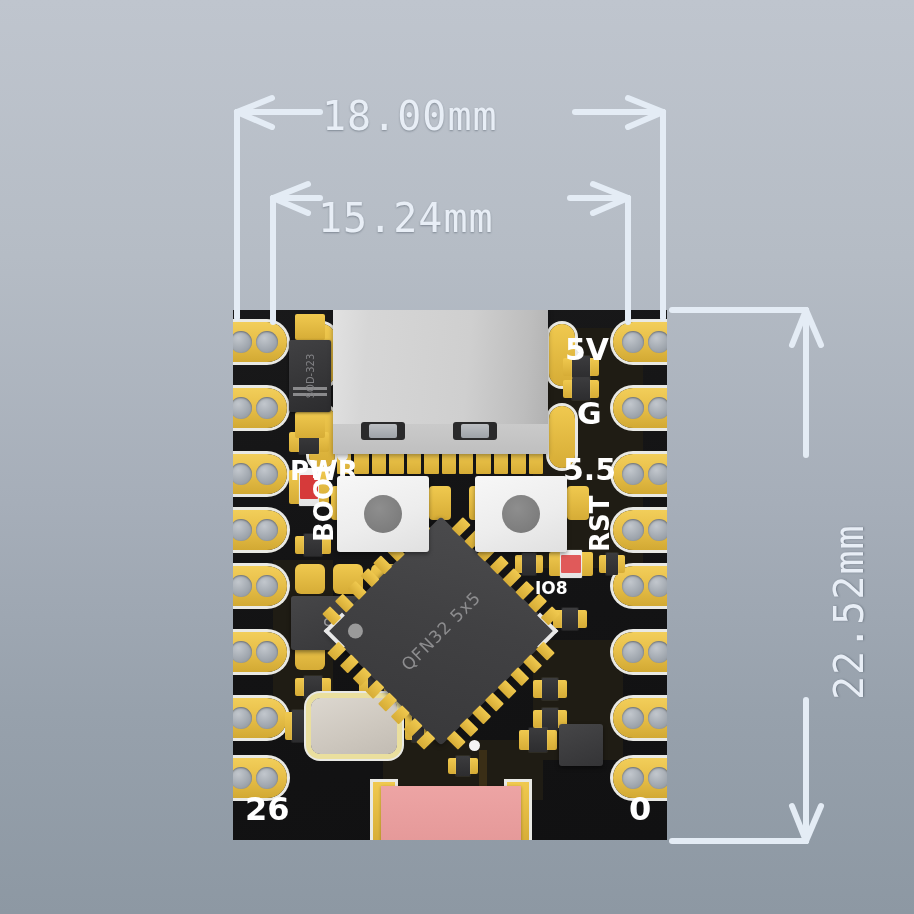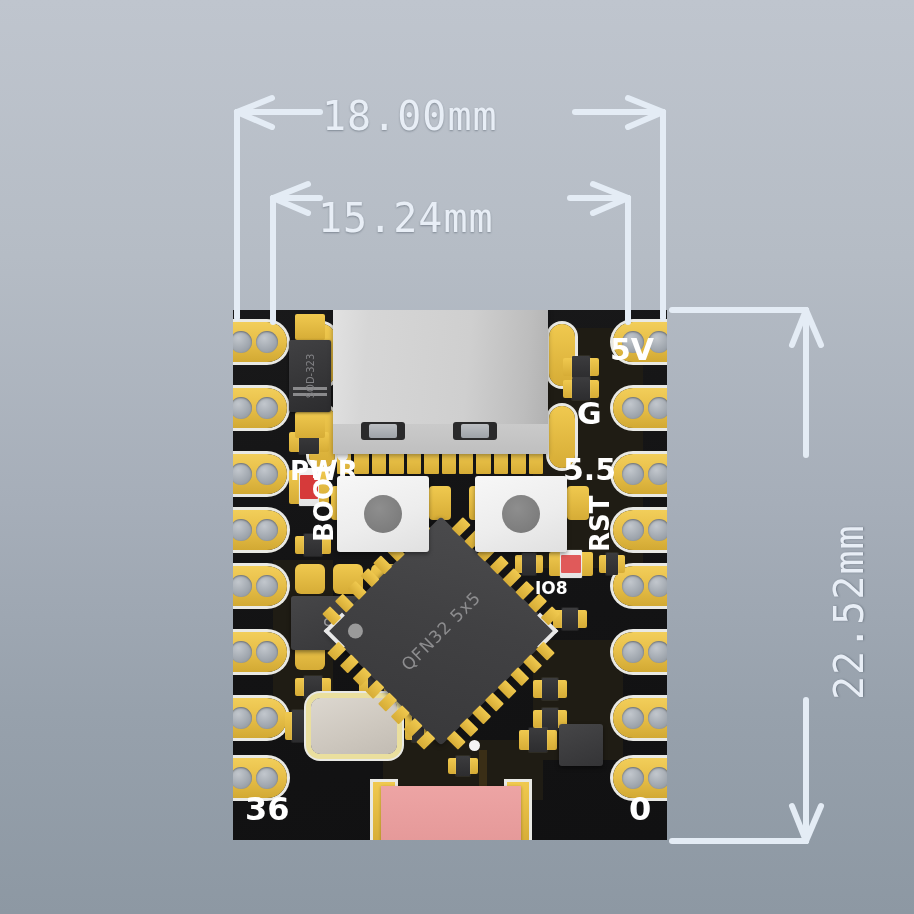"5V" div.silk { margin-left: 45px -> none }
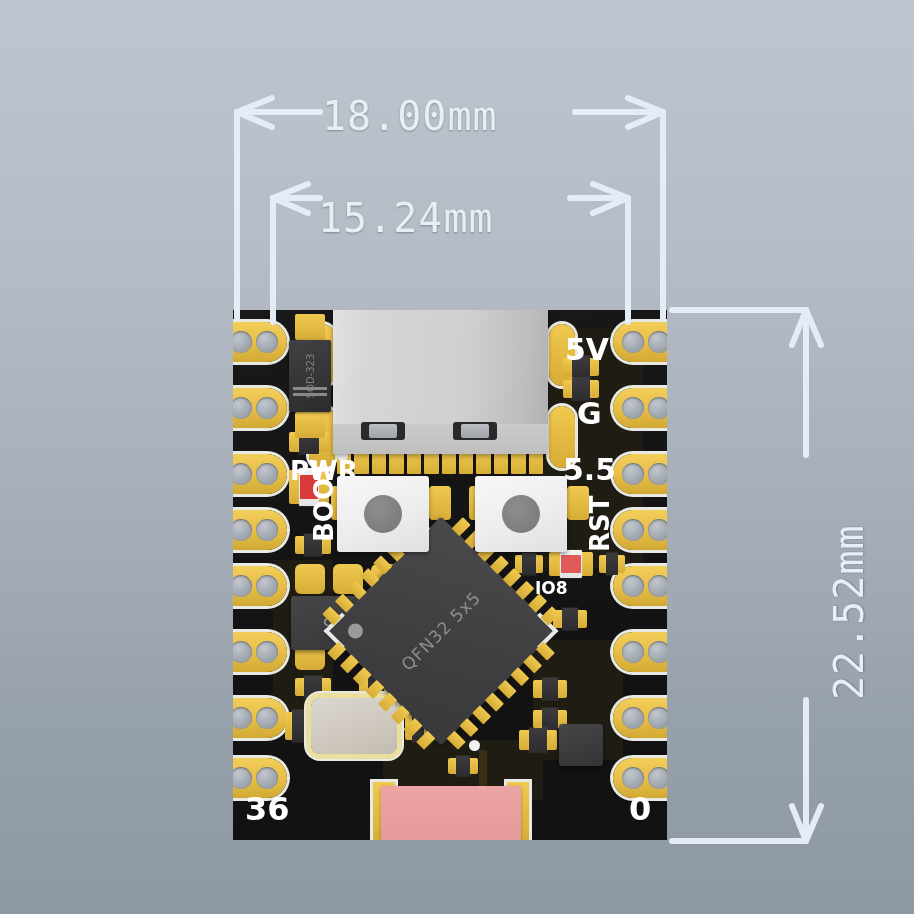"36" div.silk { text: 36 -> 26 }
